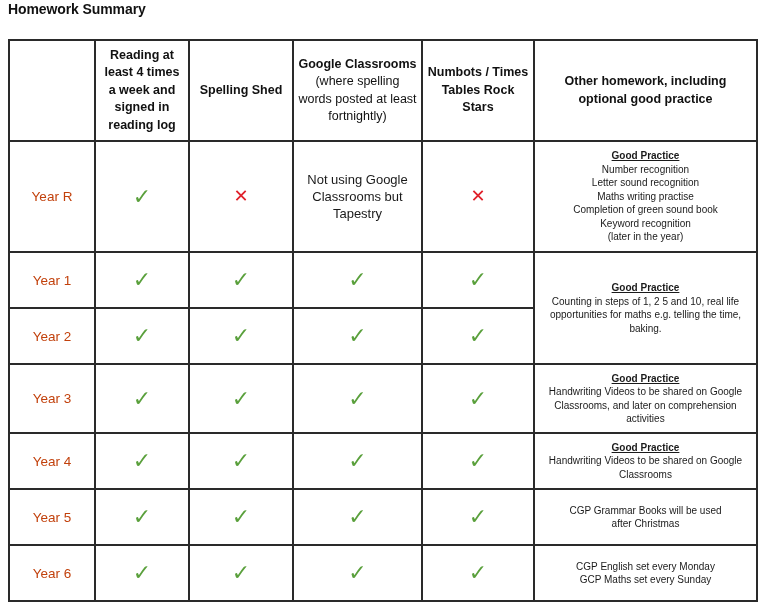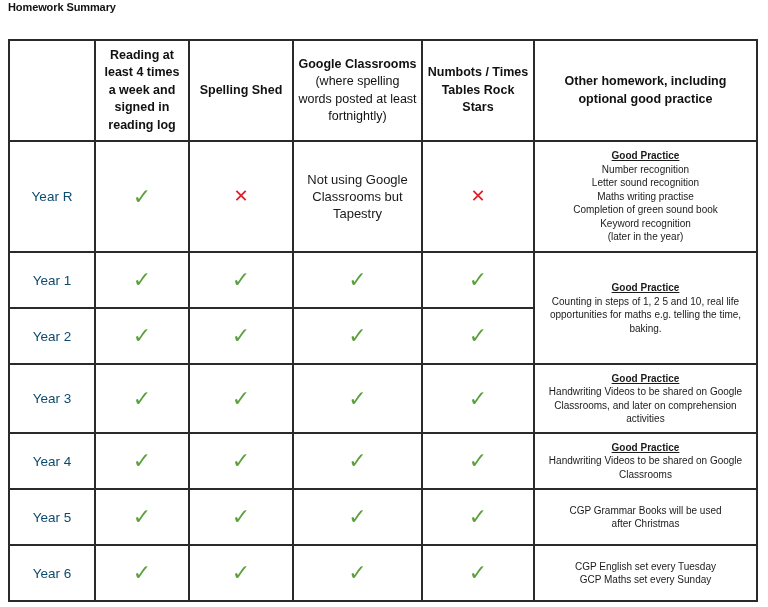"Homework Summary" .title { font-size: 11px -> 14px }
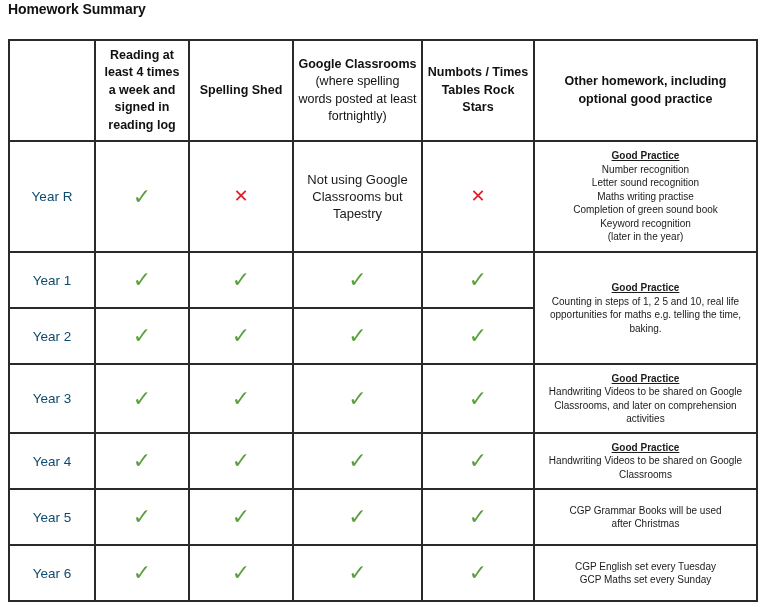"Year R" td.year { color: #0c4a6e -> #c2410c }
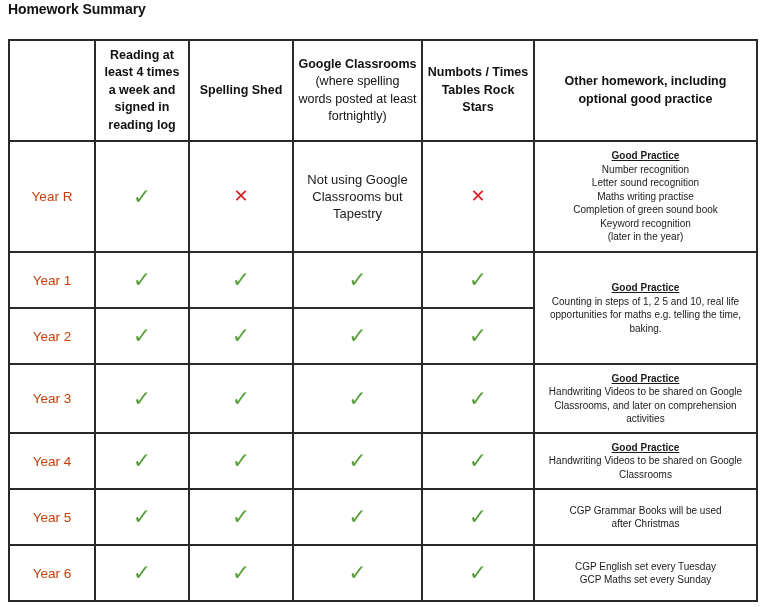"CGP English set every Tuesday" span.line { text: Tuesday -> Monday }
